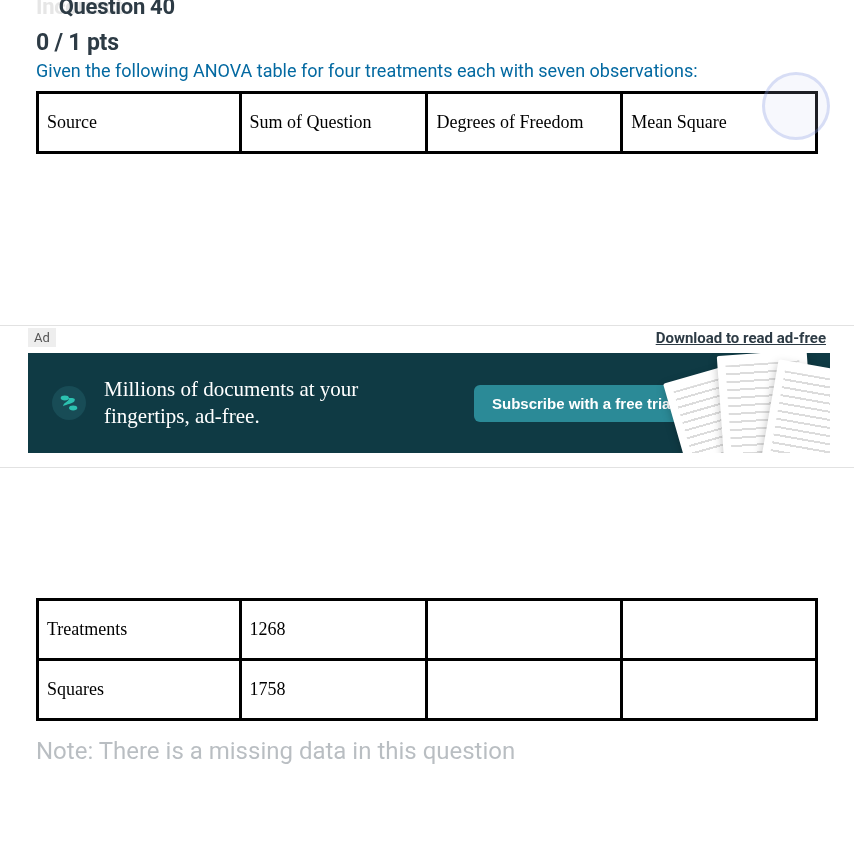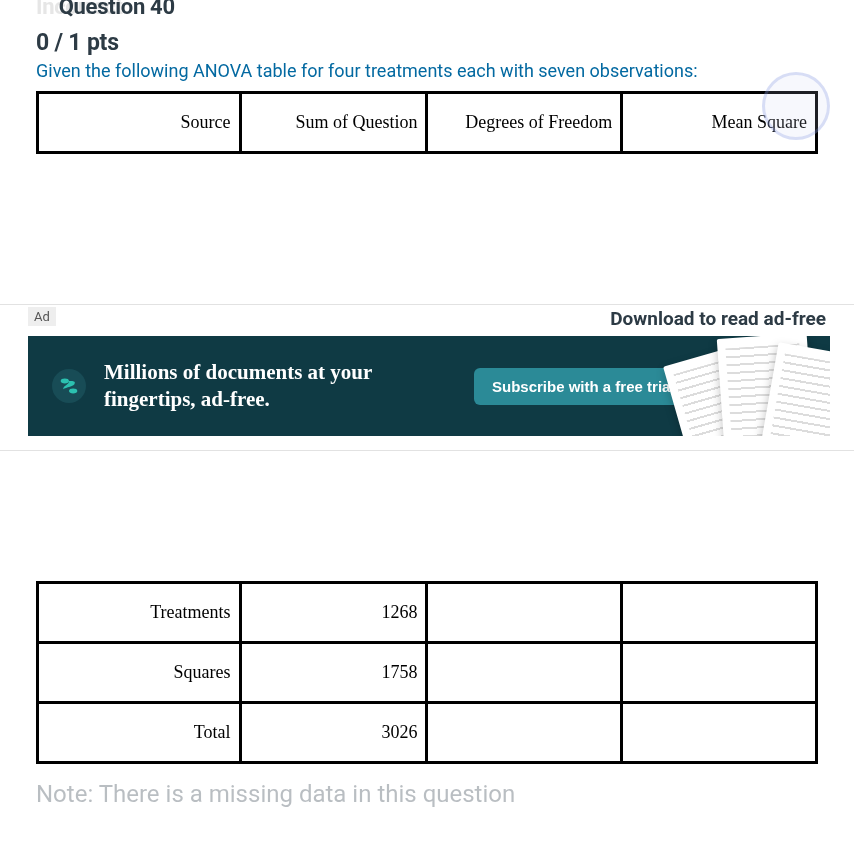"Source" table.anova td { text-align: right -> left }
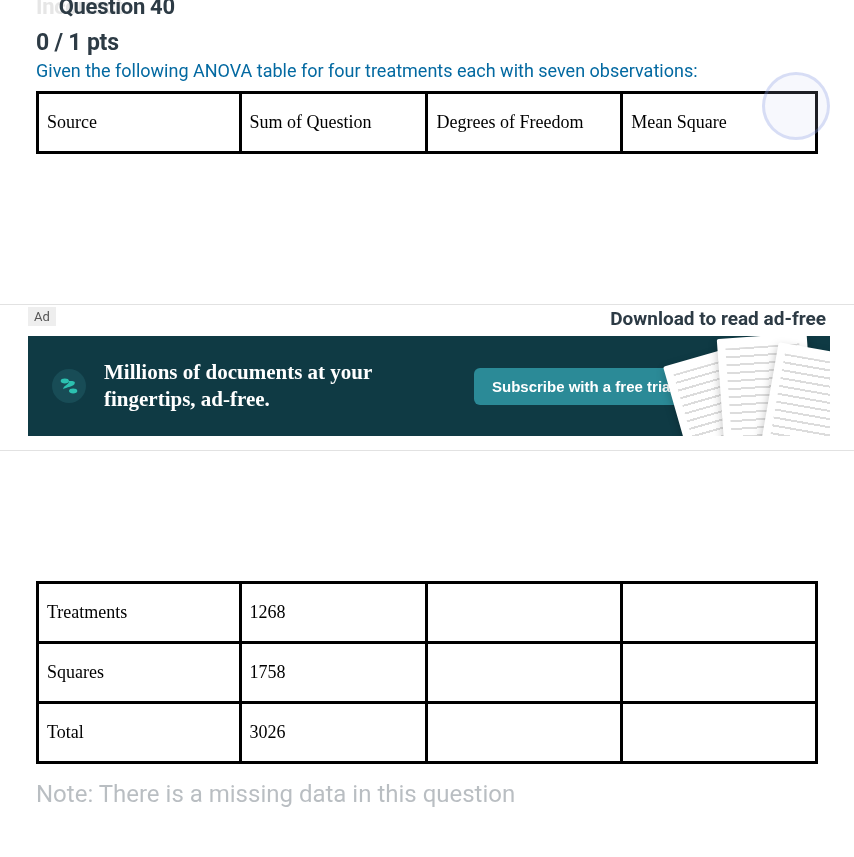"Ad" .ad-row { align-items: flex-start -> flex-end; margin-top: 0 -> 21px }
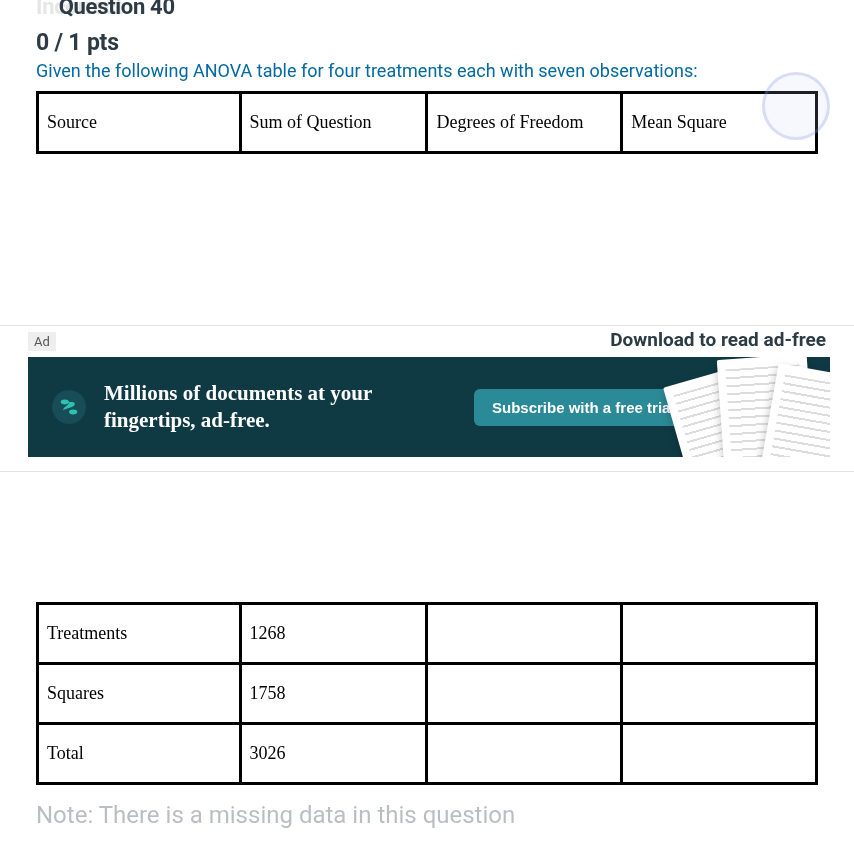"Download to read ad-free" .ad-link { font-size: 19px -> 15px; text-decoration: none -> underline }
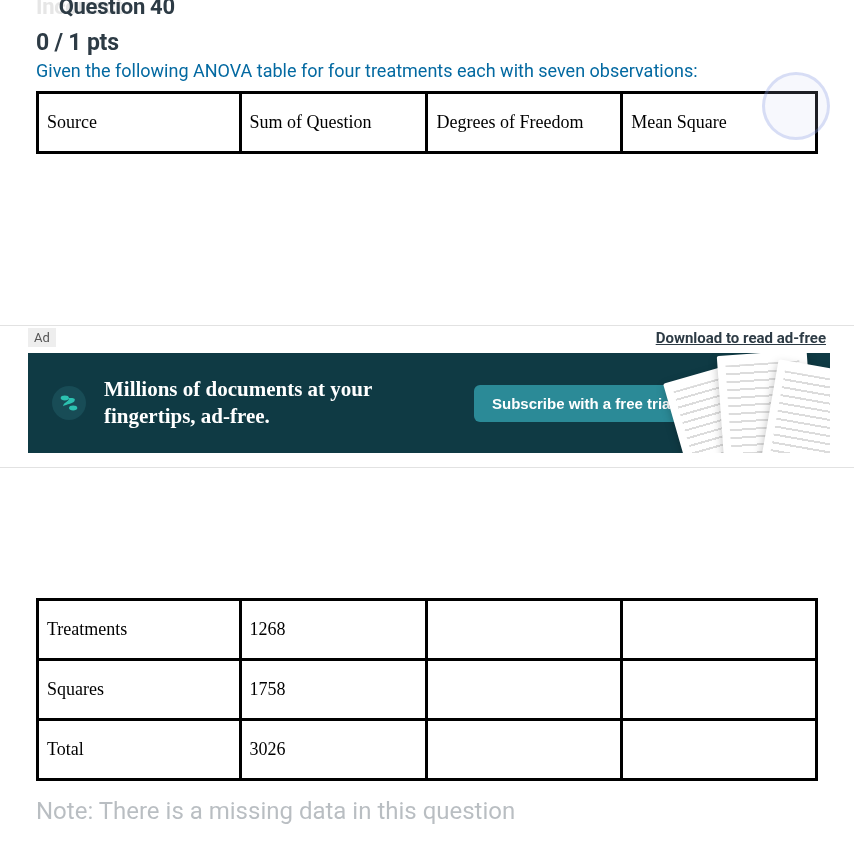"Millions of documents at your" .ad-text { font-weight: 700 -> 400 }
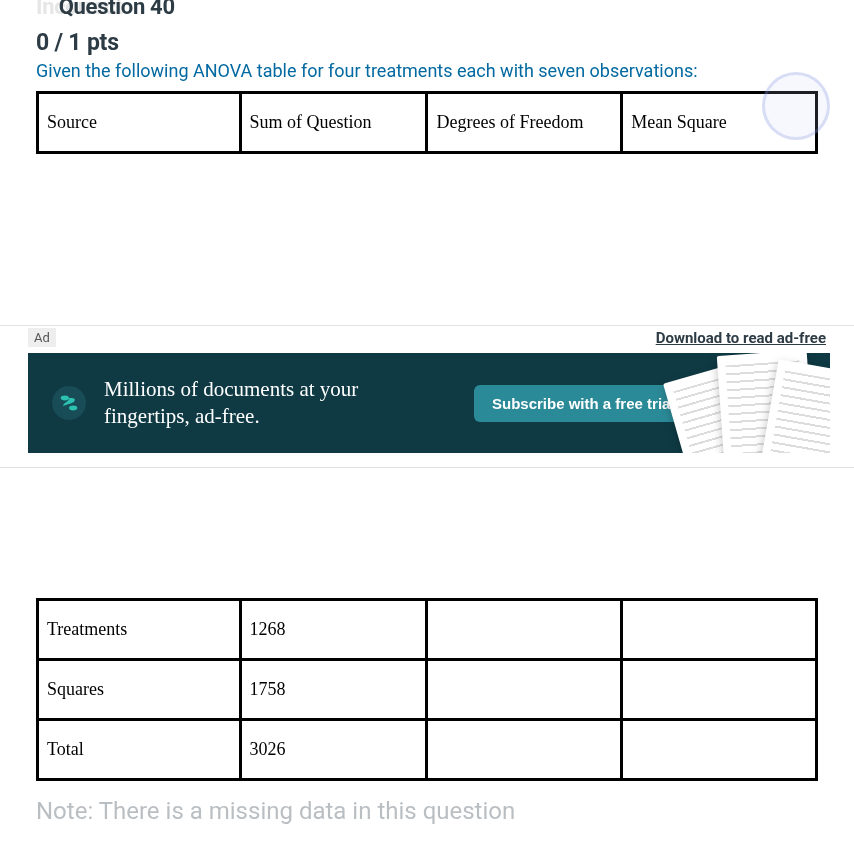"Total" tr { html: <tr> <td>Total</td> <td>3026</td> <td></td> <td></td> </tr> -> none }
